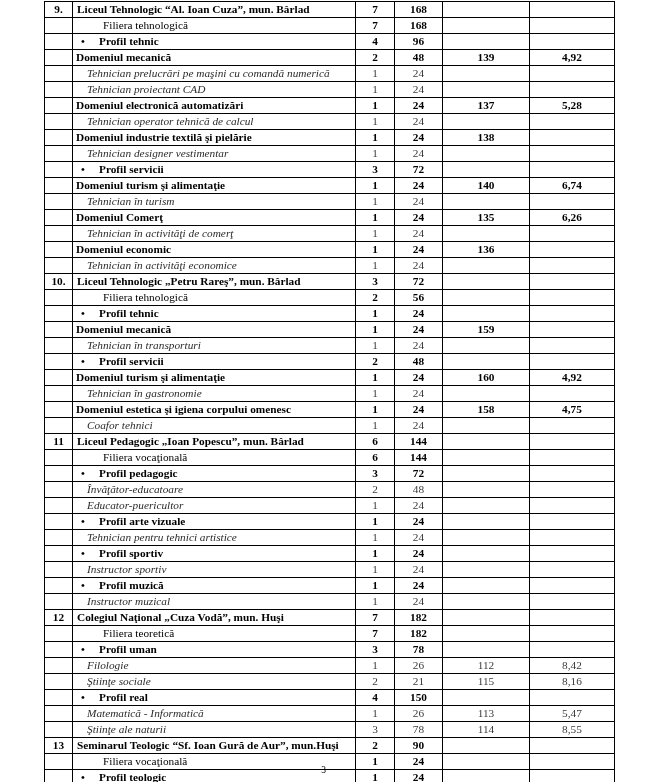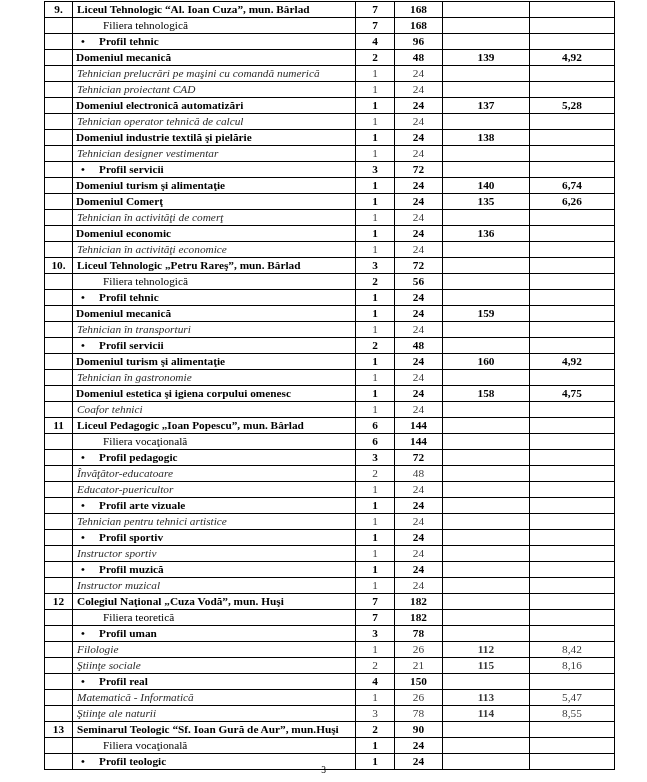"Tehnician prelucrări pe maşini cu" .lvl-calif .name { padding-left: 4px -> 14px }
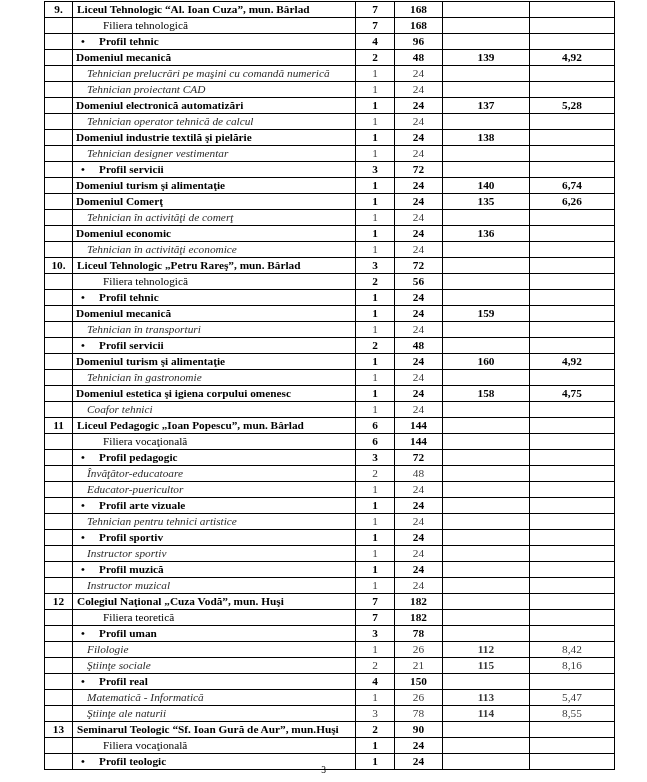"Tehnician în turism" tr.lvl-calif { html: none -> <tr> <td></td> <td>Tehnician în turism</td> <td>1</td> <td>24</td> <td></td> <td></td> </tr> }
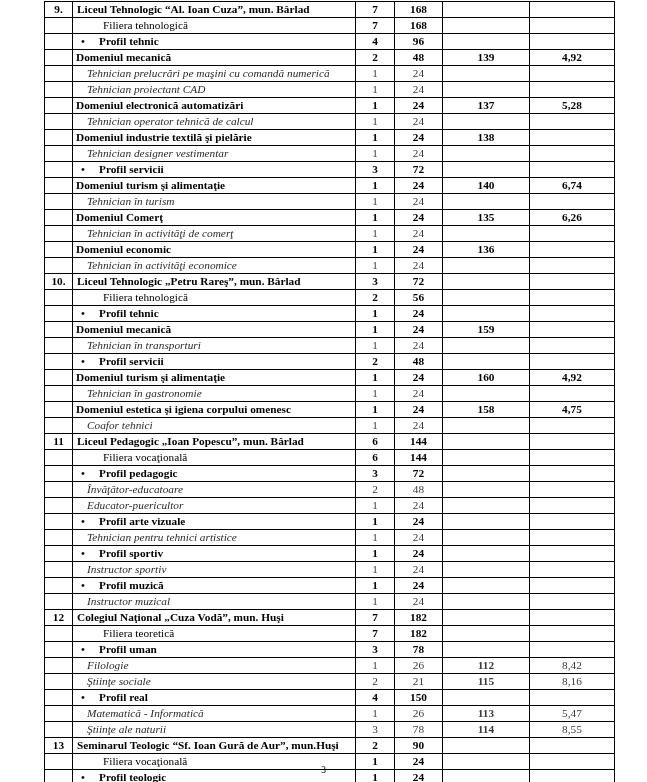"112" .bold-cell { font-weight: bold -> normal }
